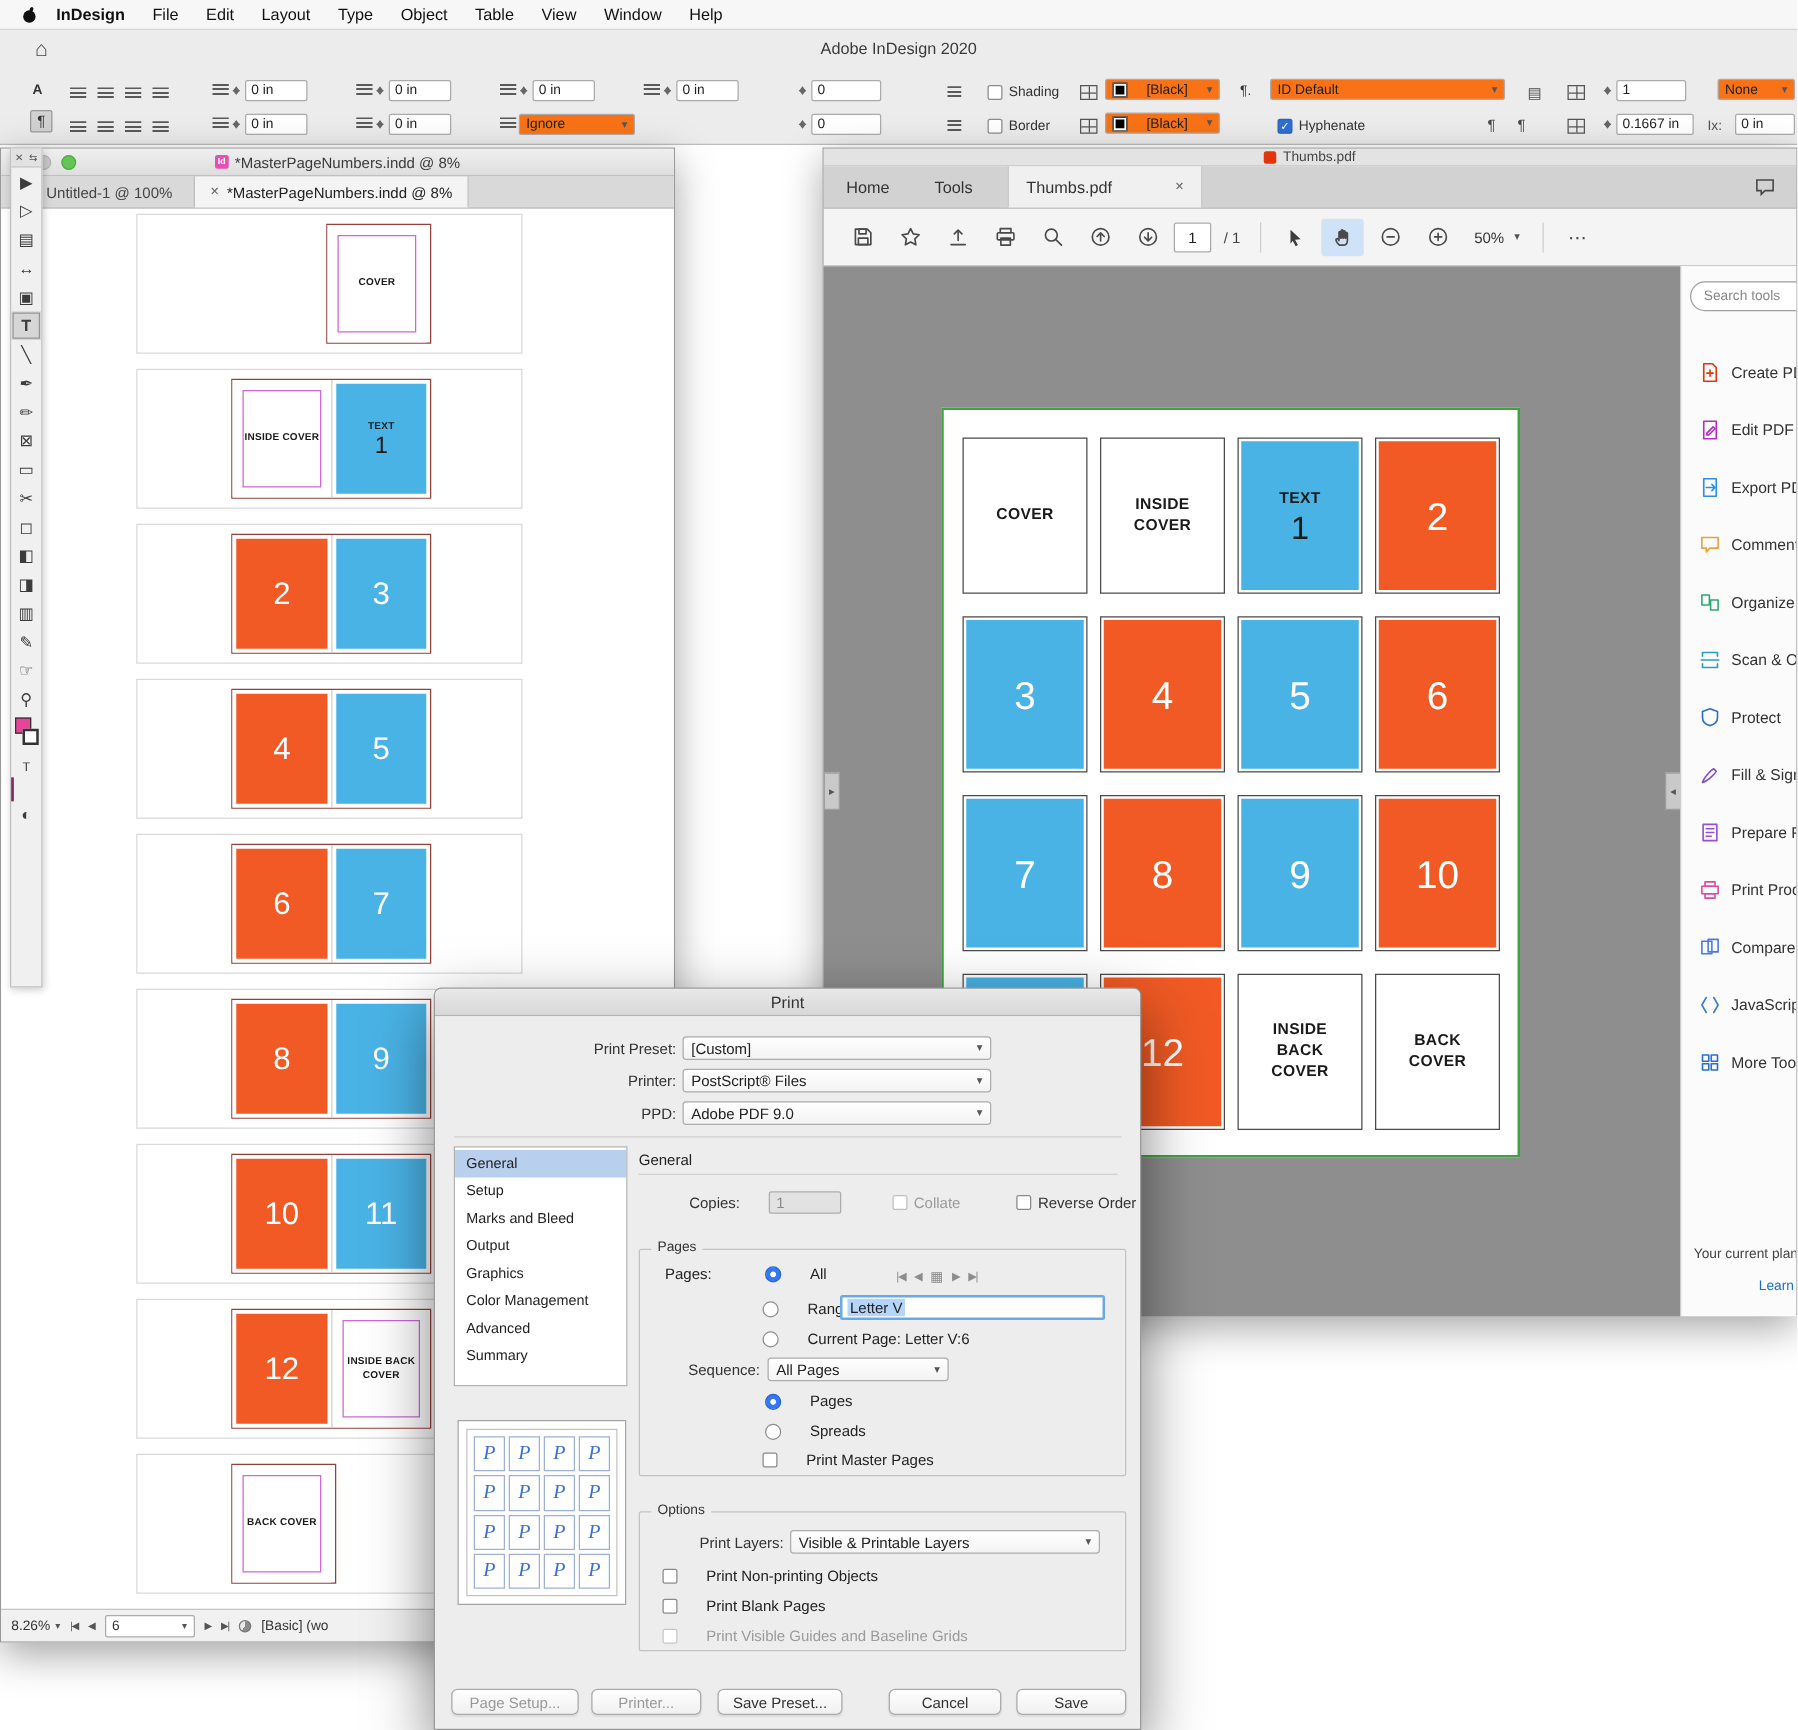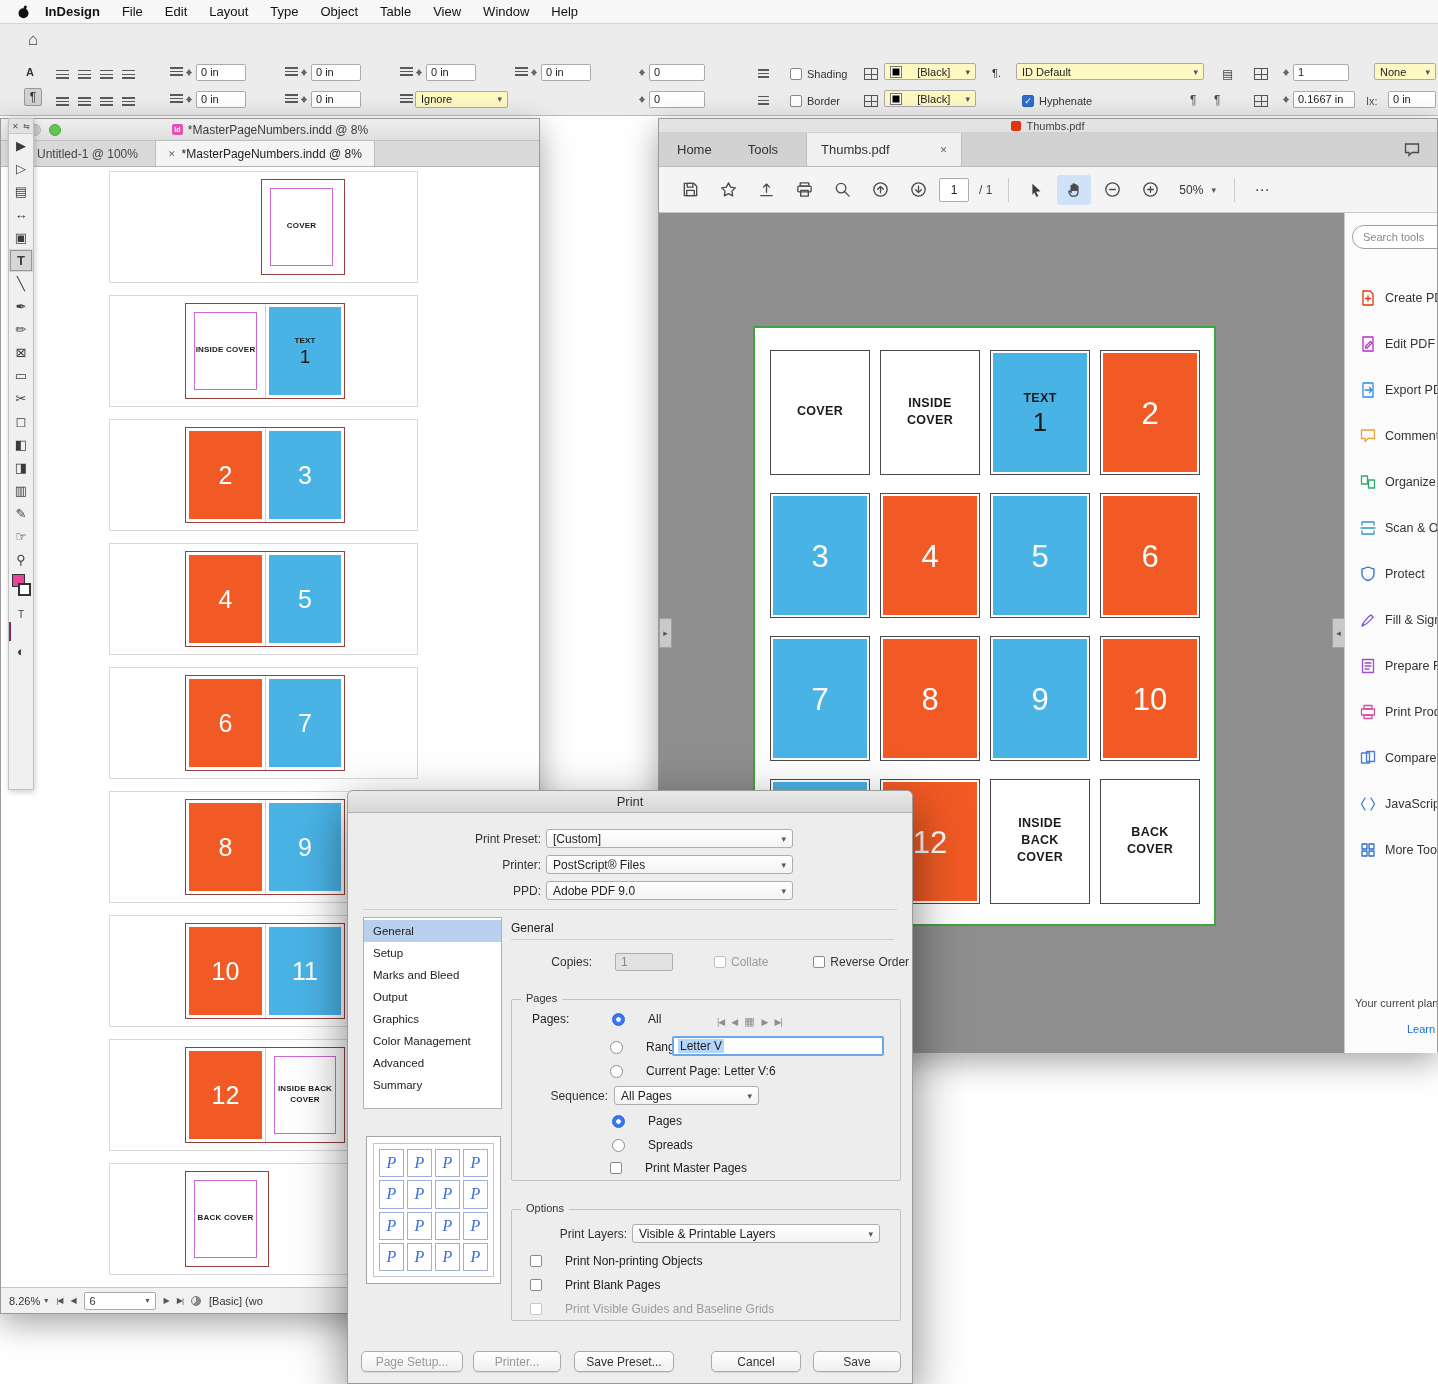"Adobe InDesign 2020" div.app-title { html: none -> <div>Adobe InDesign 2020</div> }
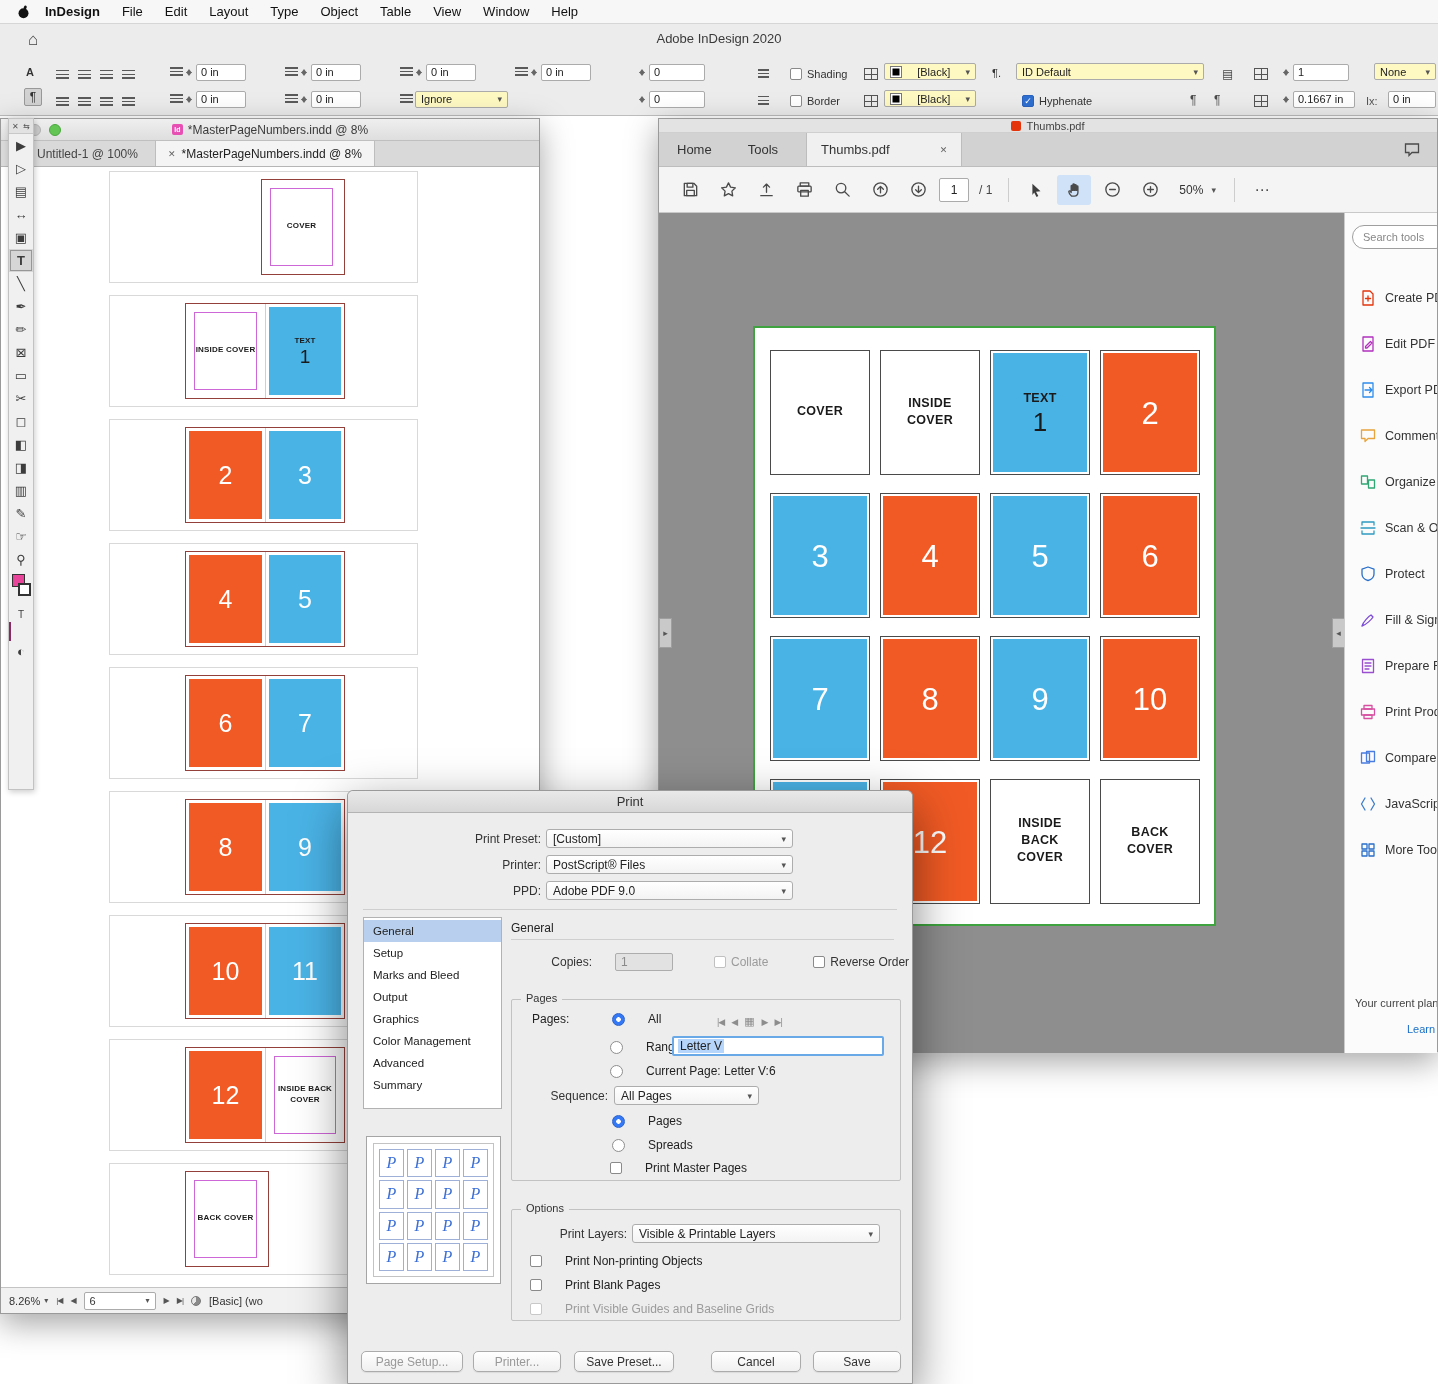"[Black]" .dd { background: #fef9c3 -> #f97316 }
